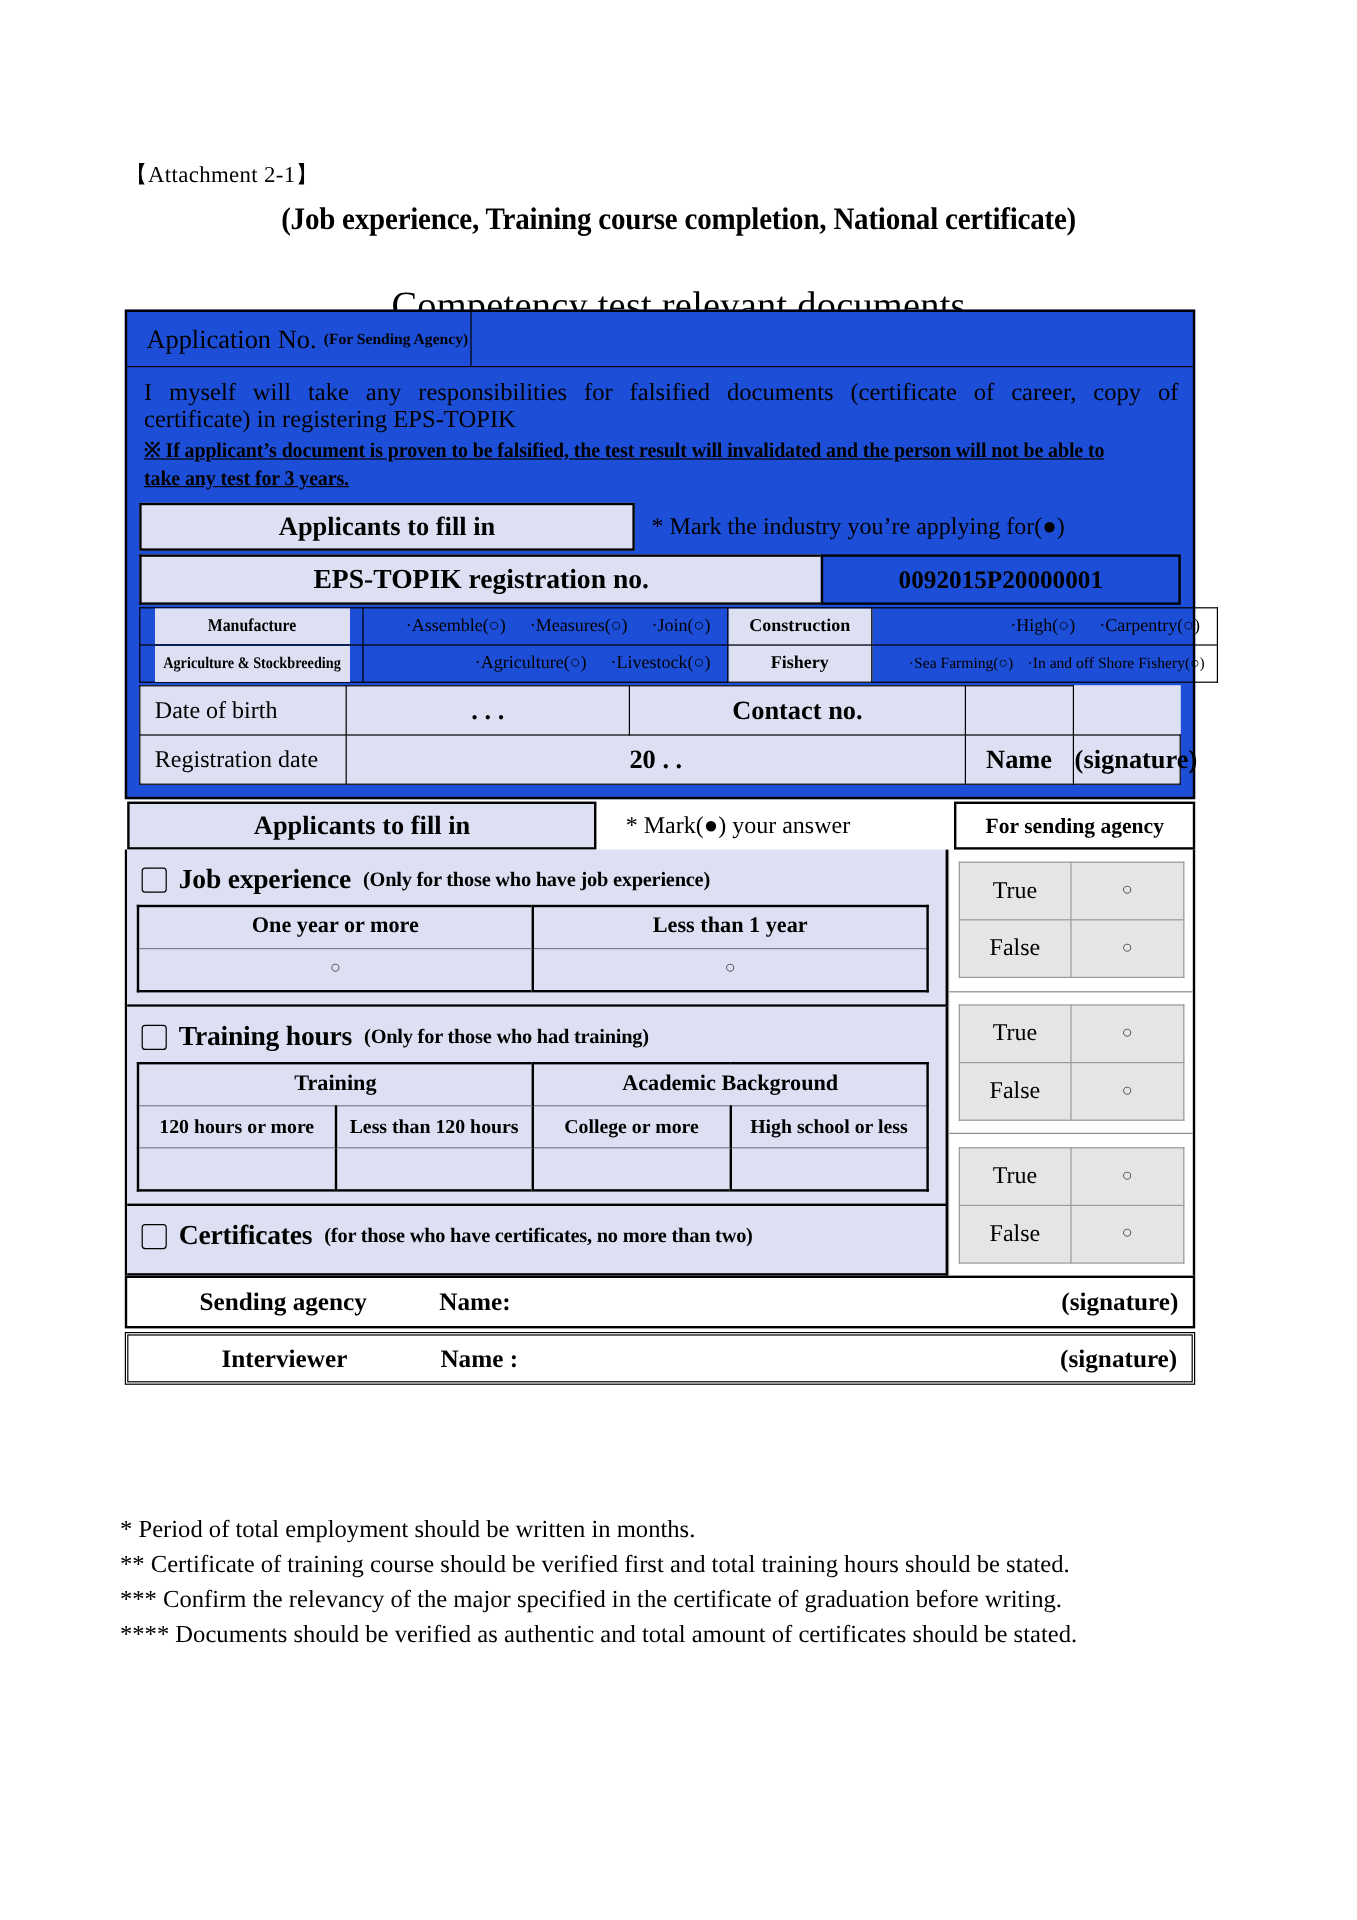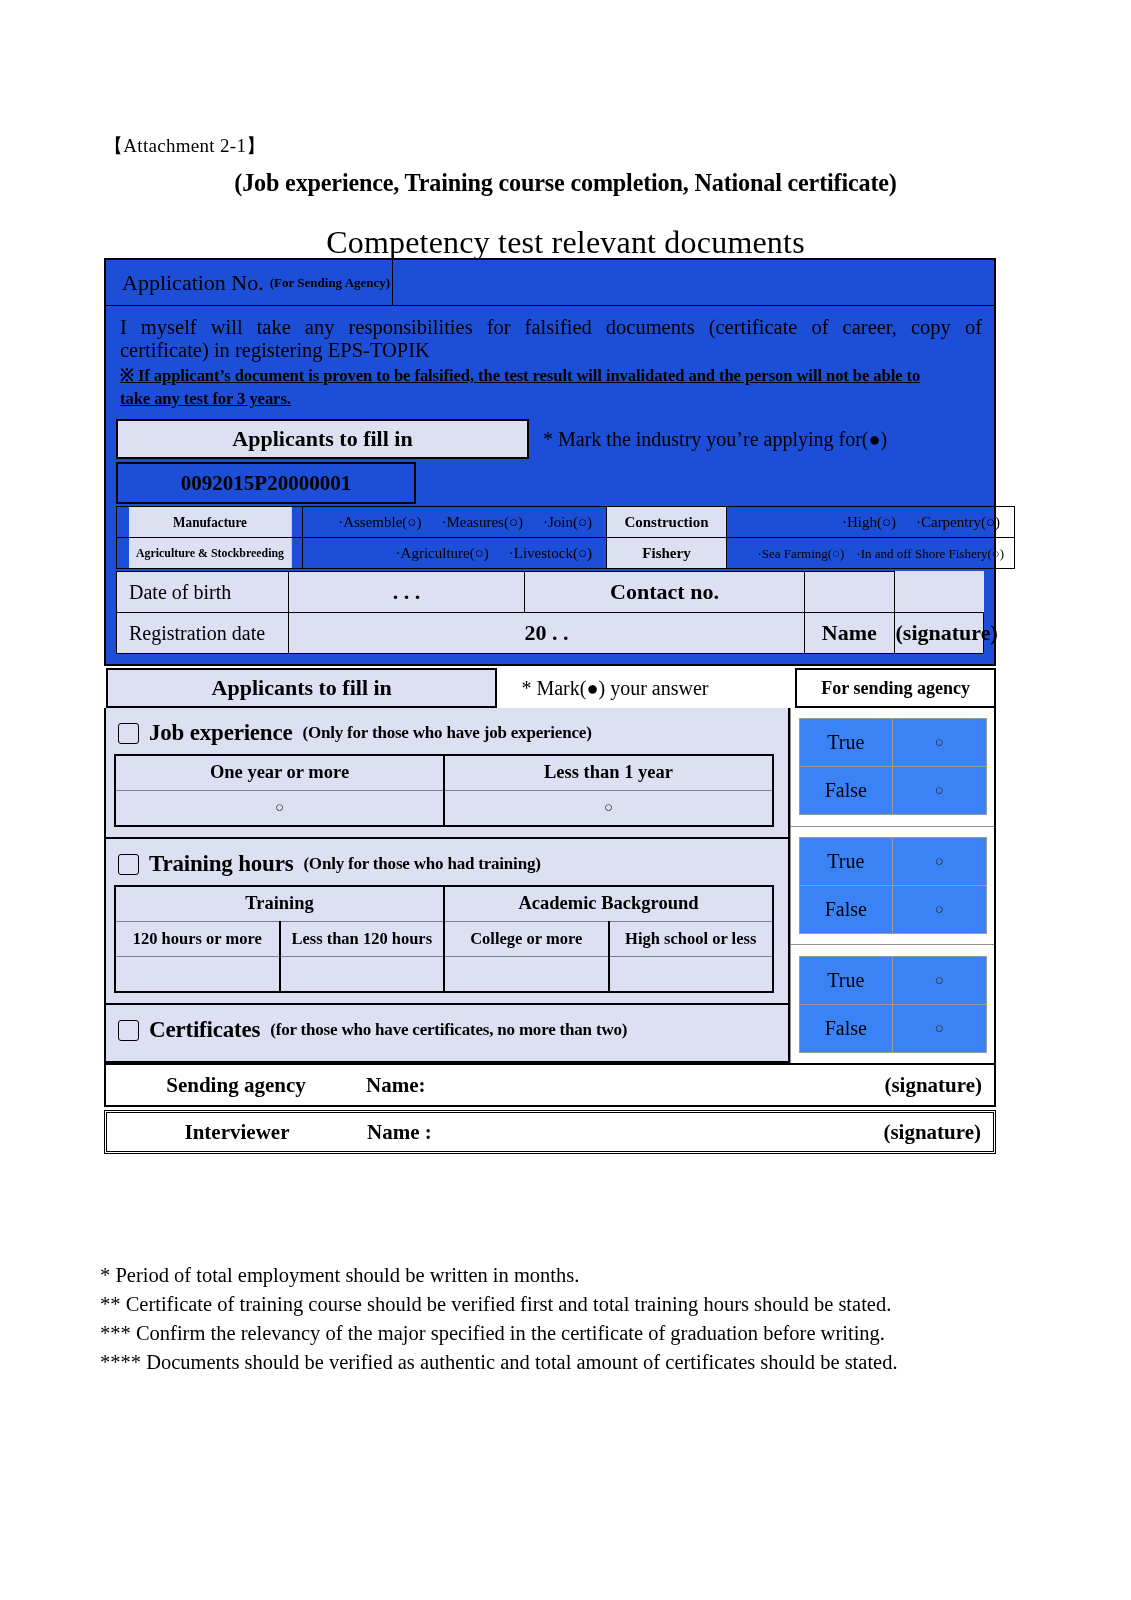"Competency test relevant documents" .title2 { top: 224px -> 236px }
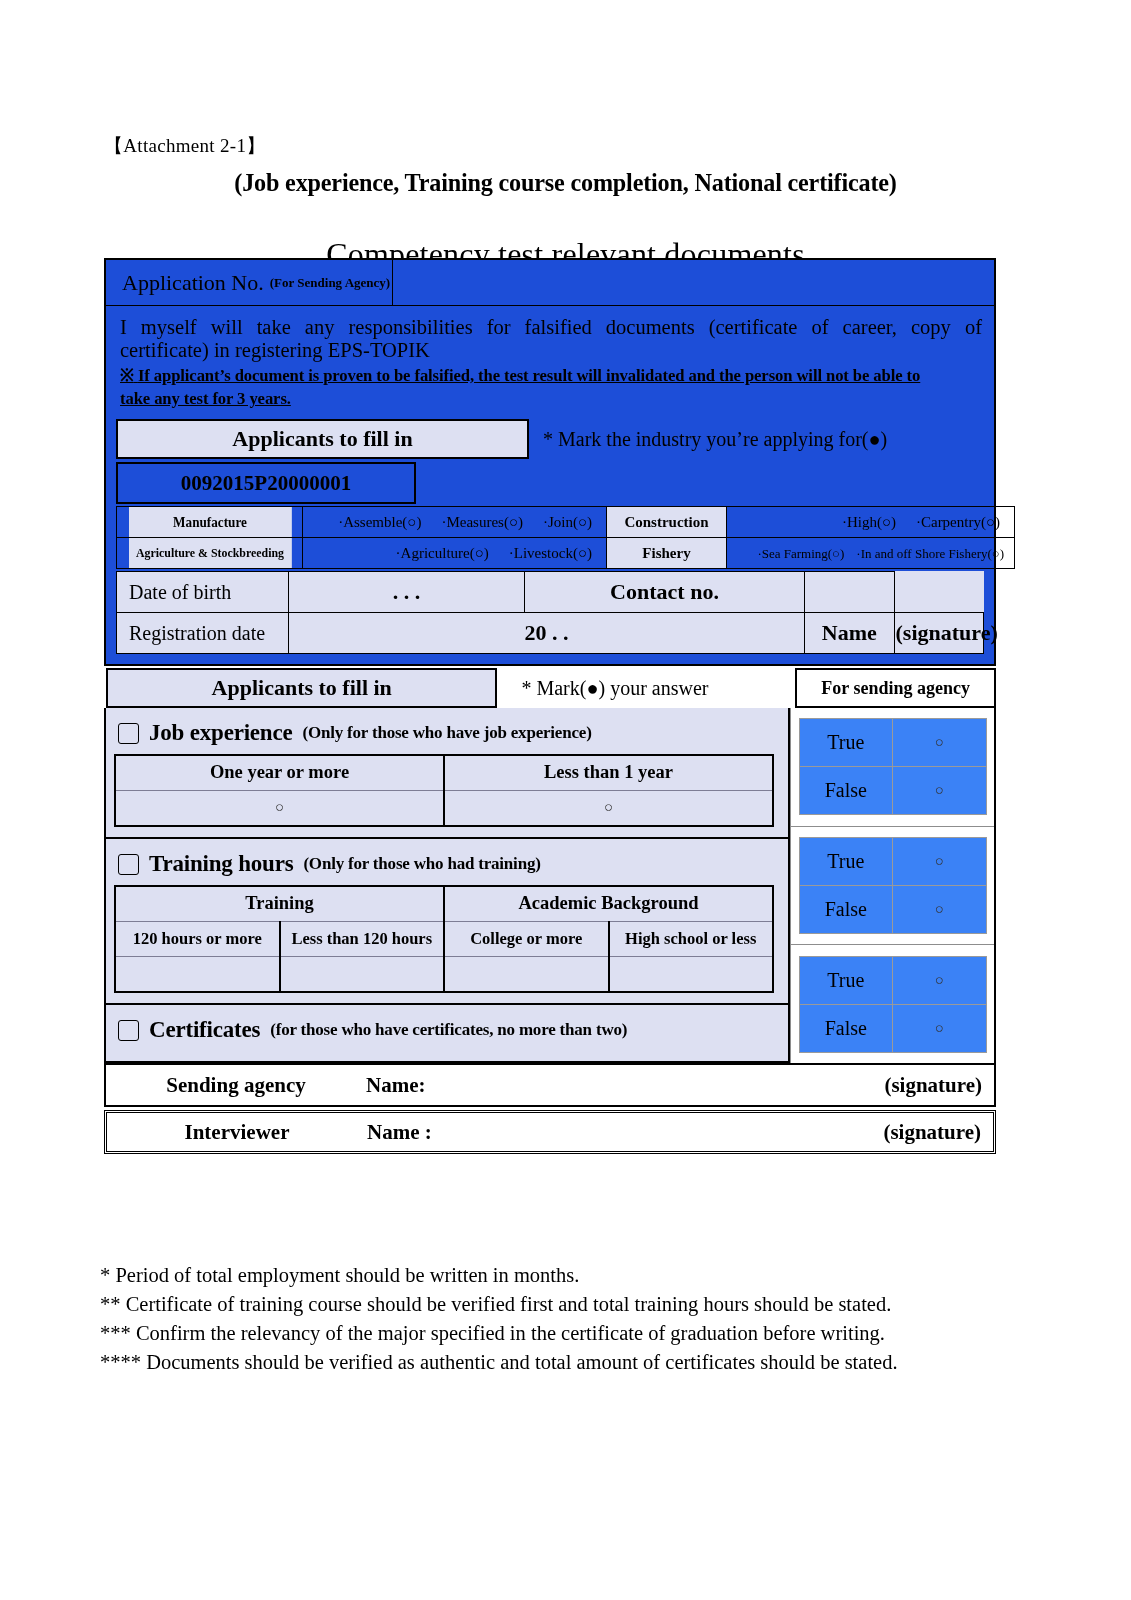"EPS-TOPIK registration no." div.regno-label { html: none -> <div>EPS-TOPIK registration no.</div> }
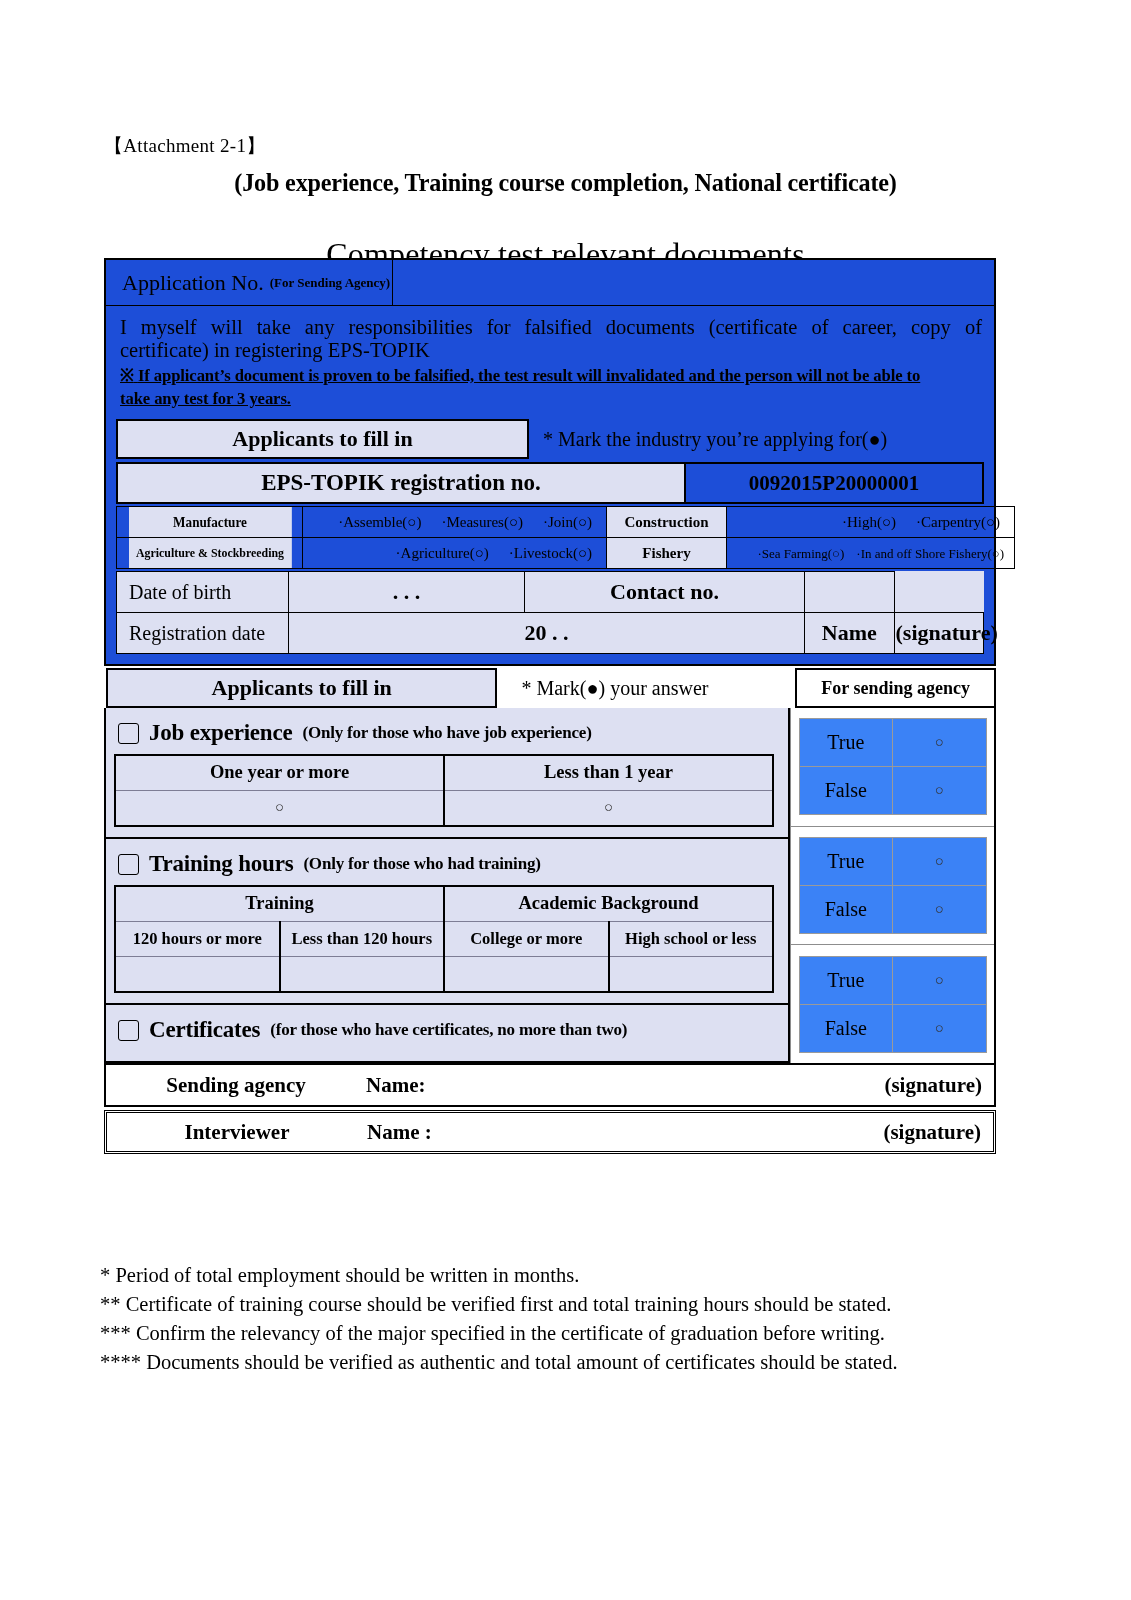"True" .tf { background: #3b82f6 -> #e5e5e5 }
